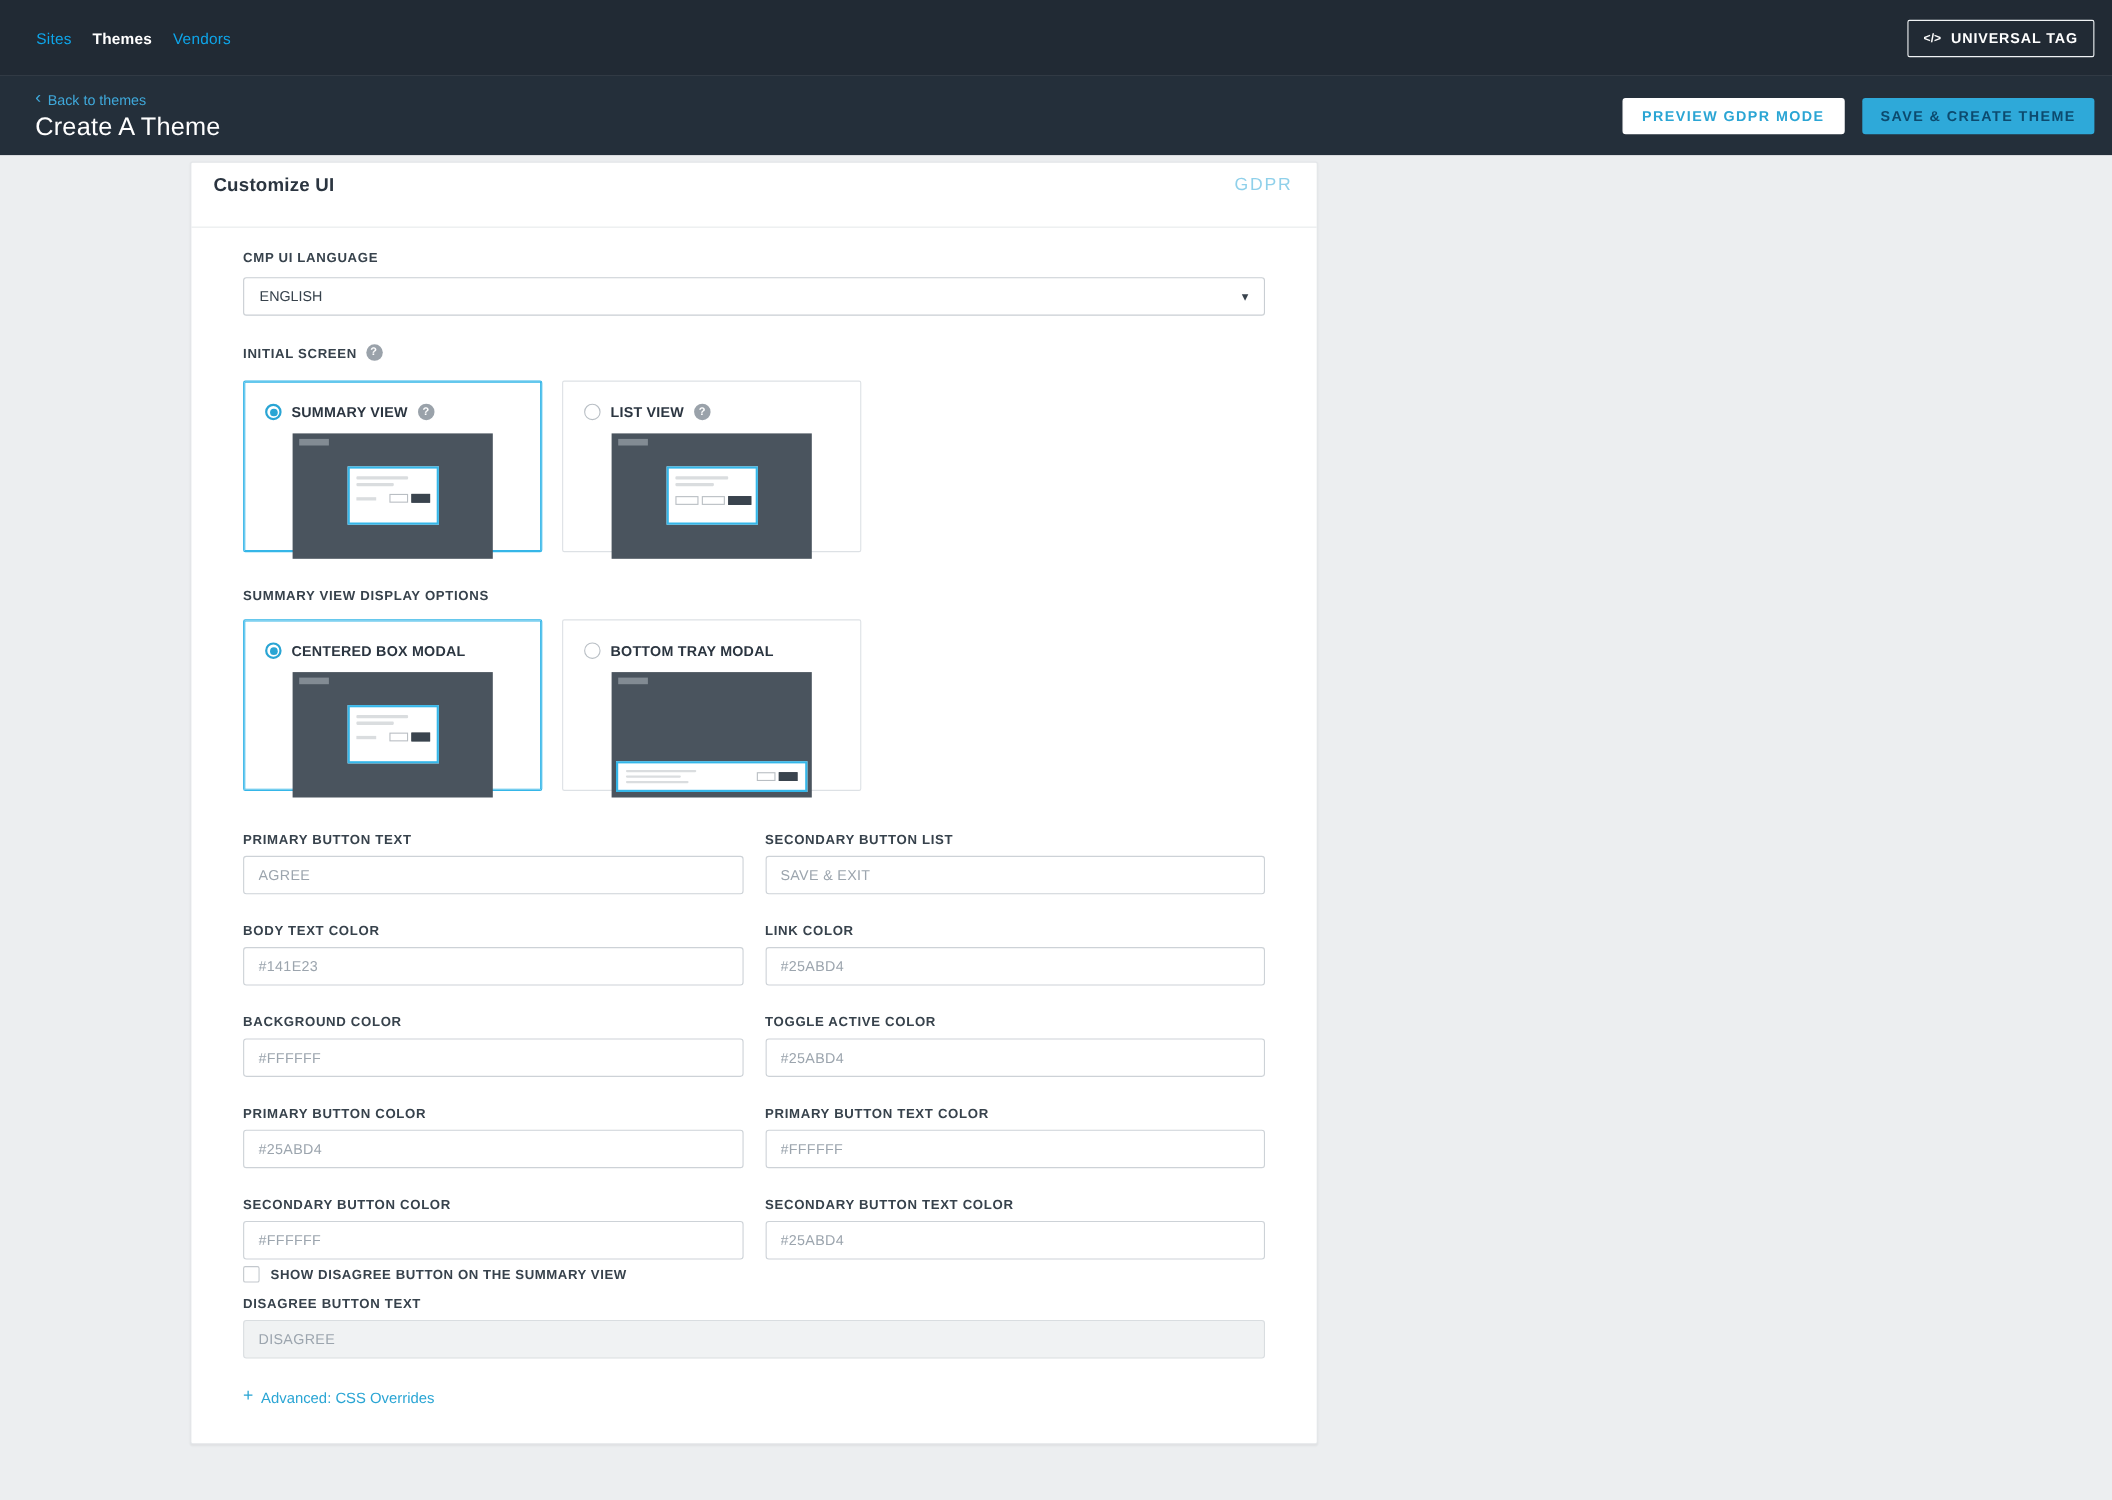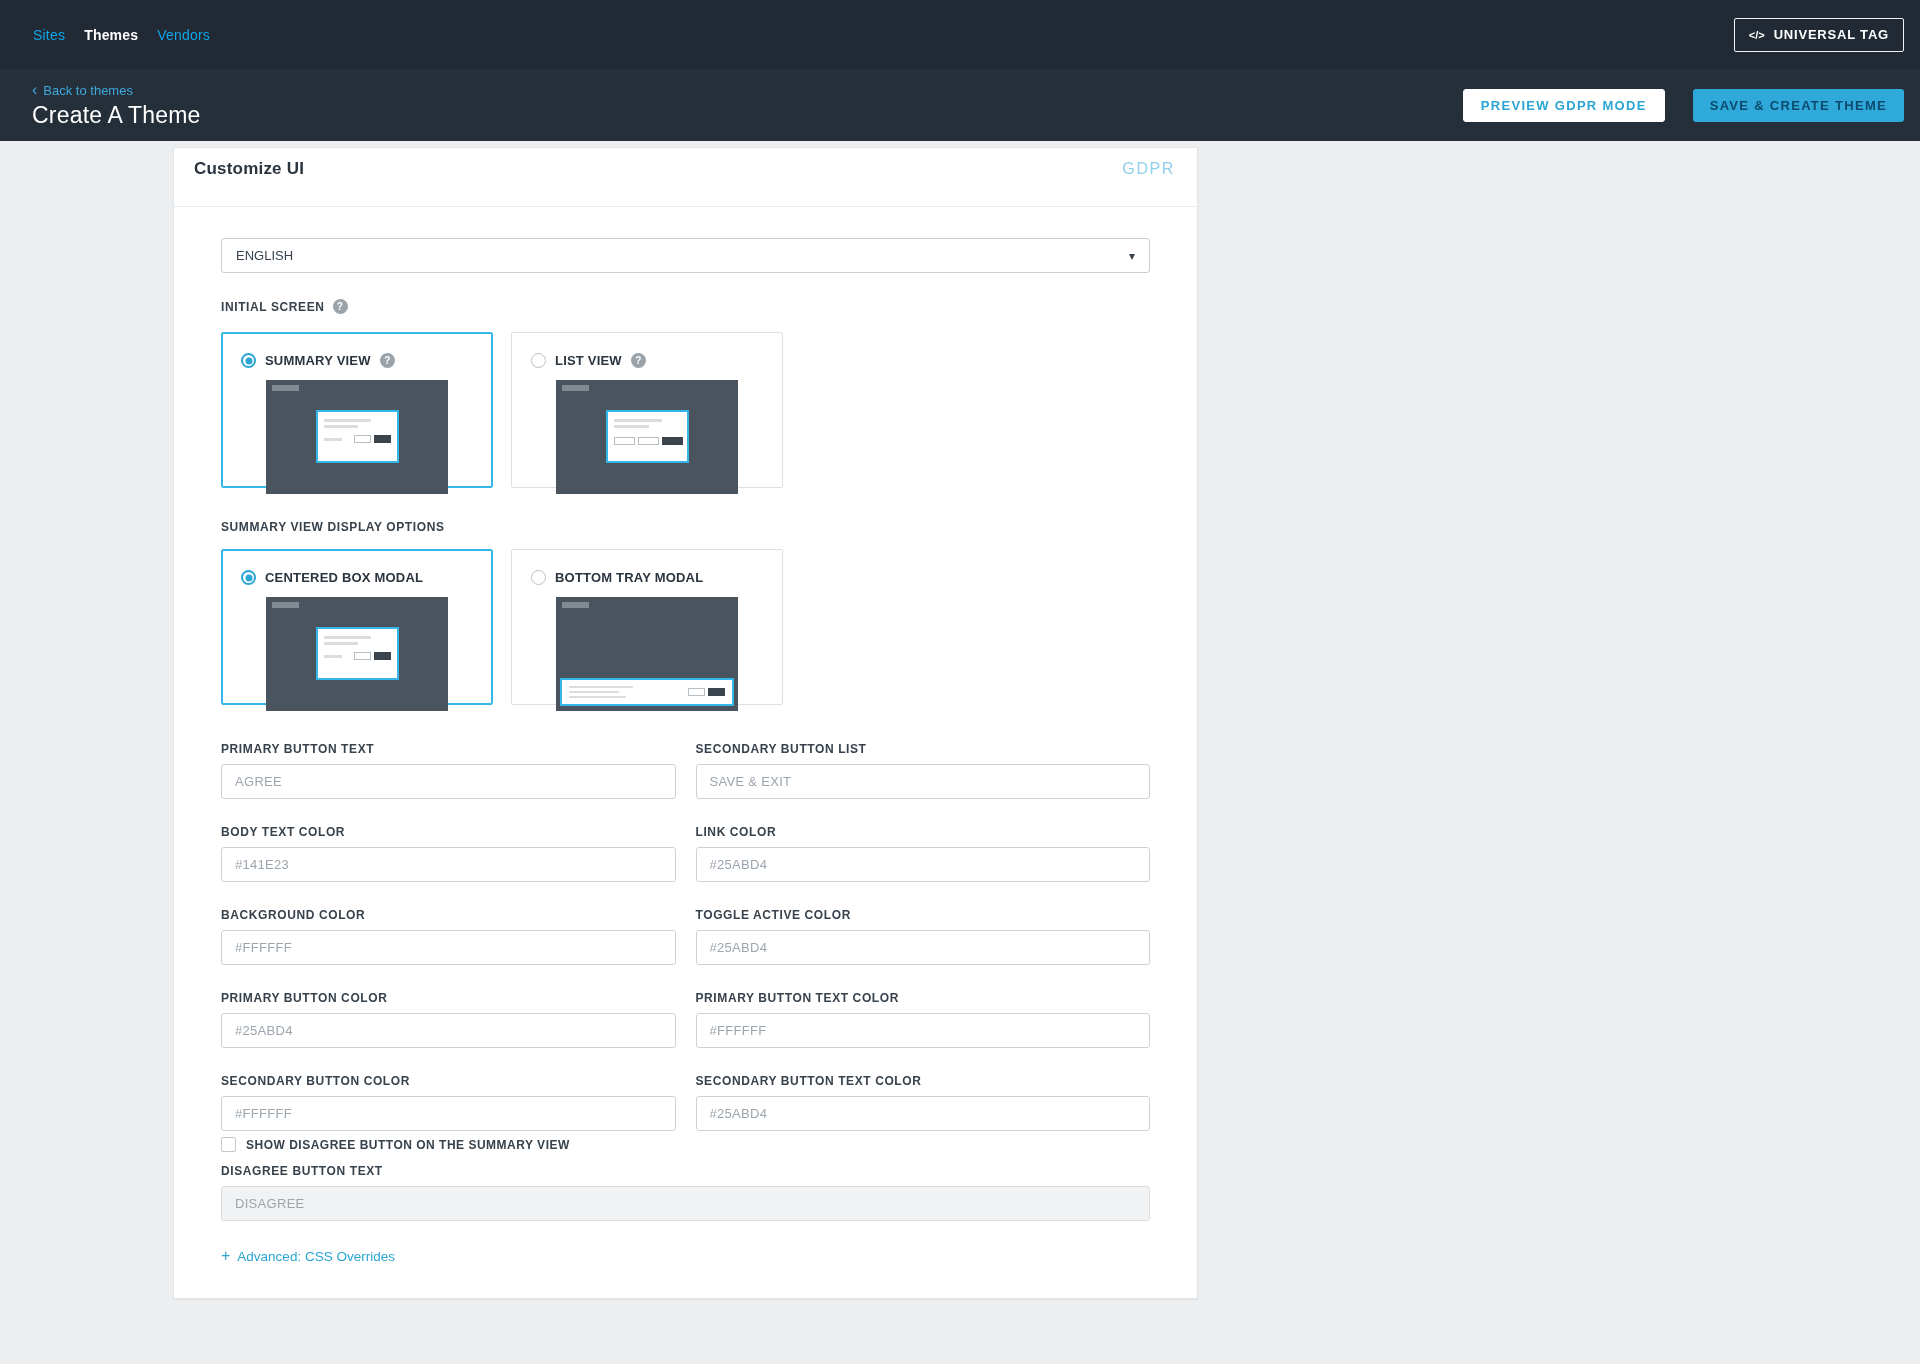"PREVIEW GDPR MODE" .pagehead-actions { gap: 28px -> 16px }
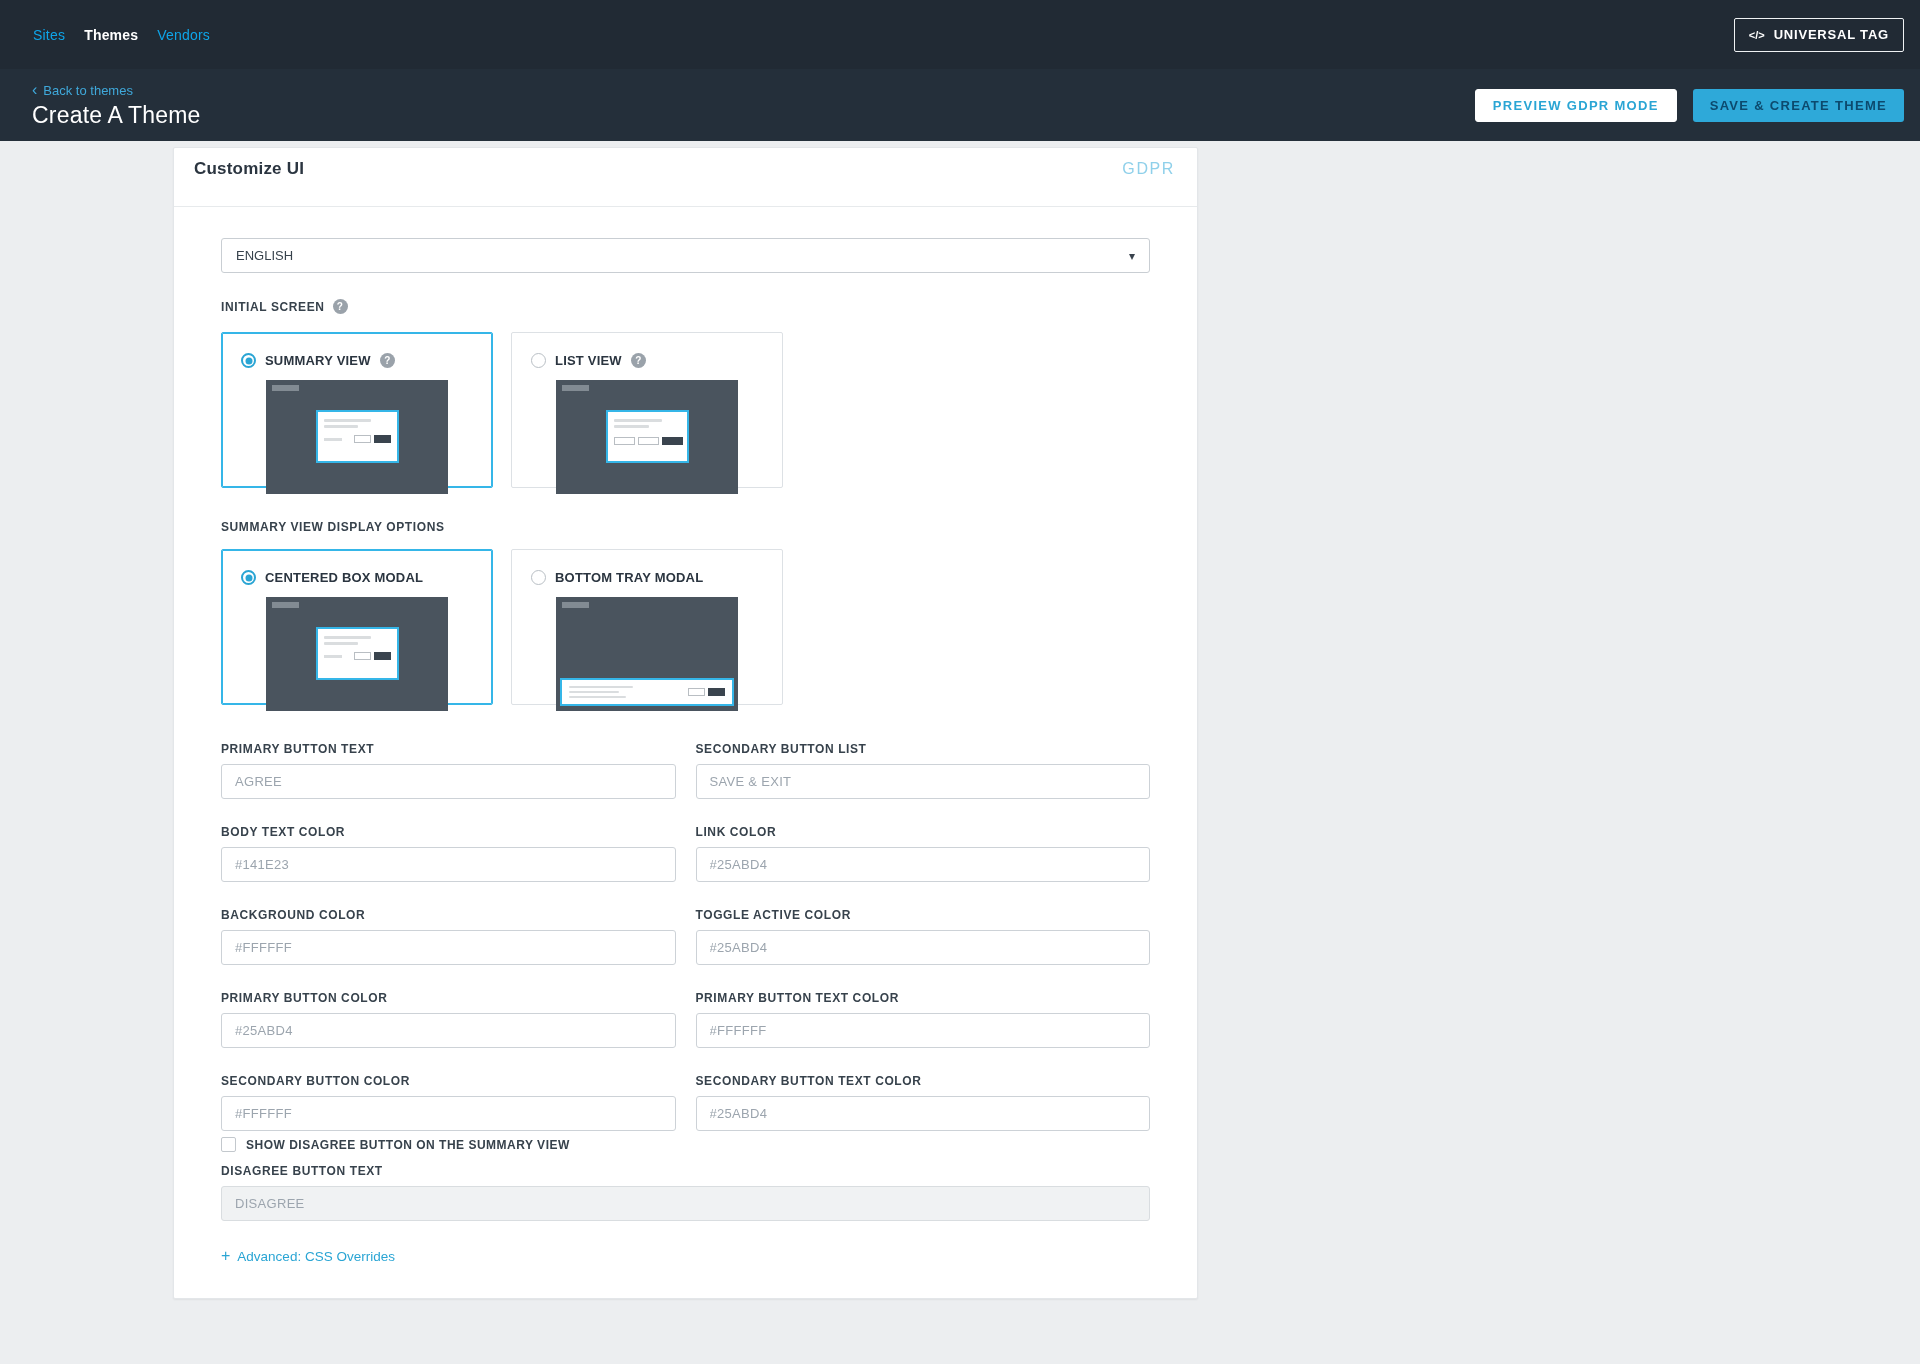"CMP UI LANGUAGE" div.field-label { html: none -> <div> <span>CMP UI LANGUAGE</span> </div> }
